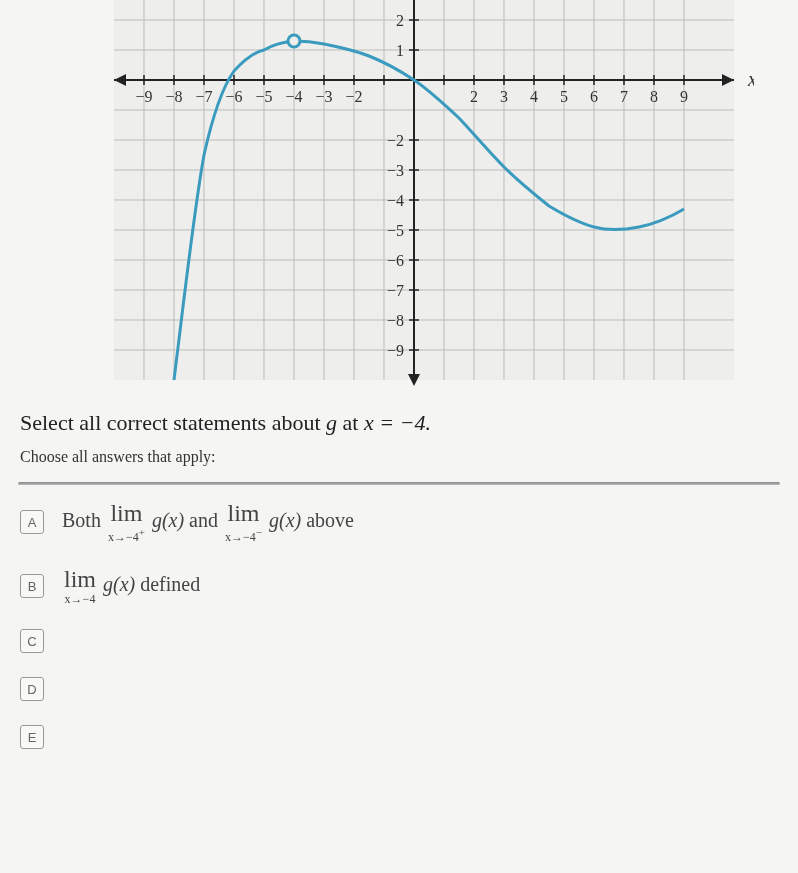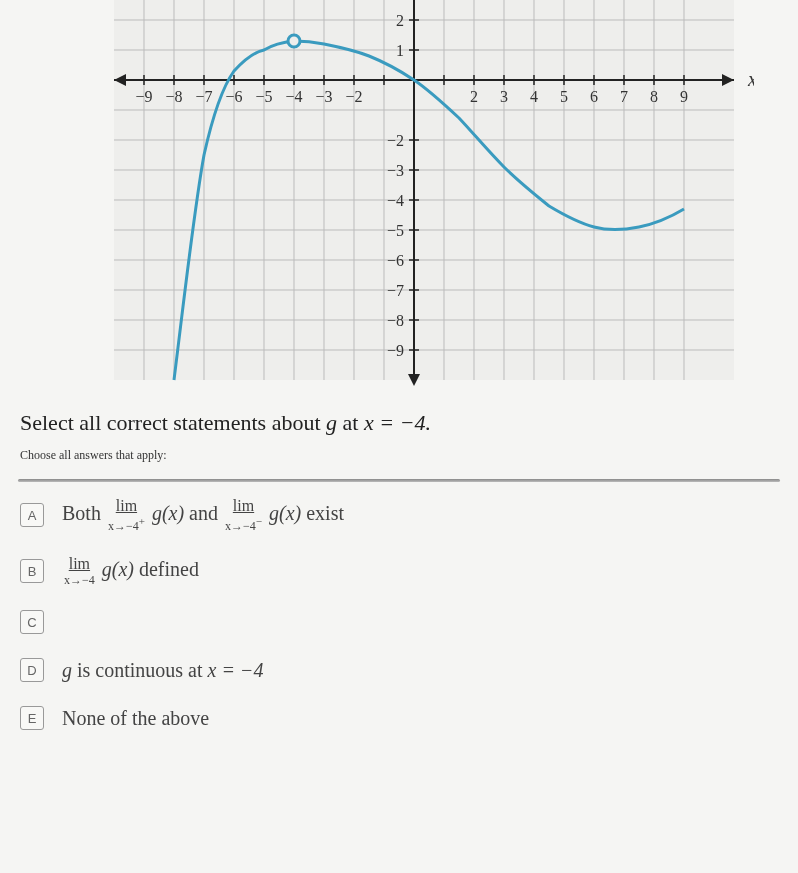"Choose all answers that apply:" .choose { font-size: 12px -> 16px }
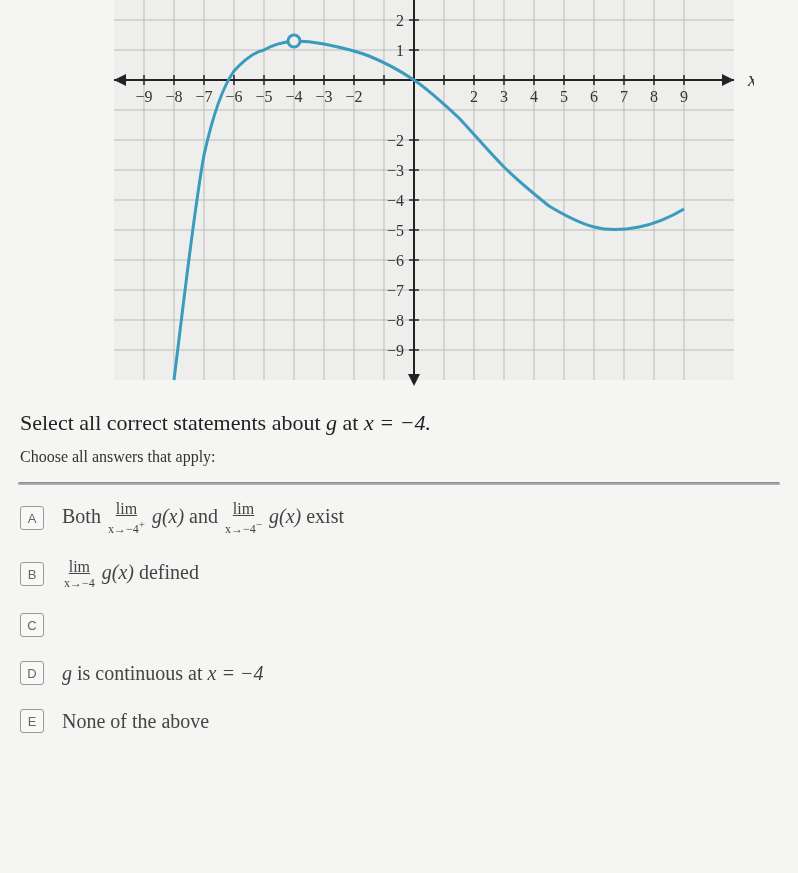"lim" .limit-top { font-size: 16px -> 24px; text-decoration: underline -> none }
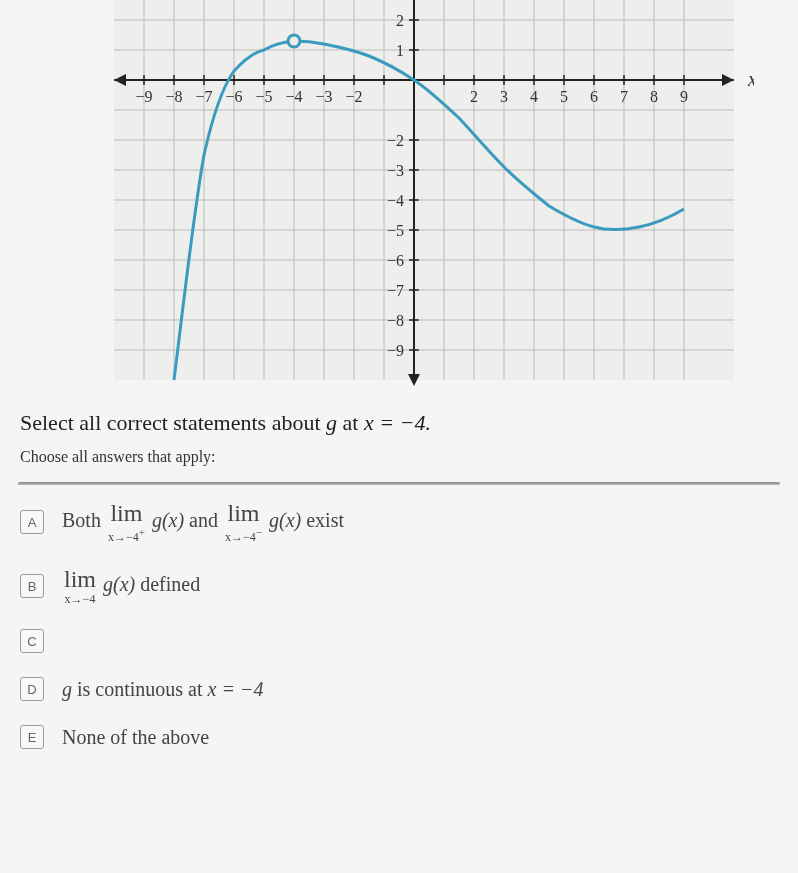"exist" span { text: exist -> above }
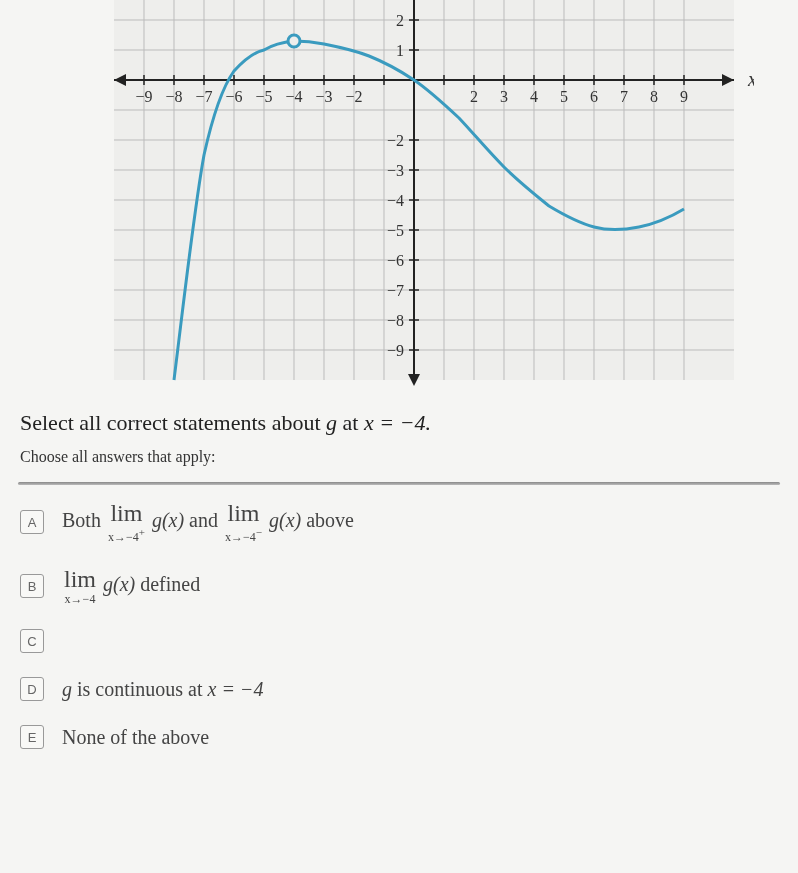"g is continuous at x" div { html: <div> <span>g</span><span> is continuous at </span><span>x = −4</span> </div> -> none }
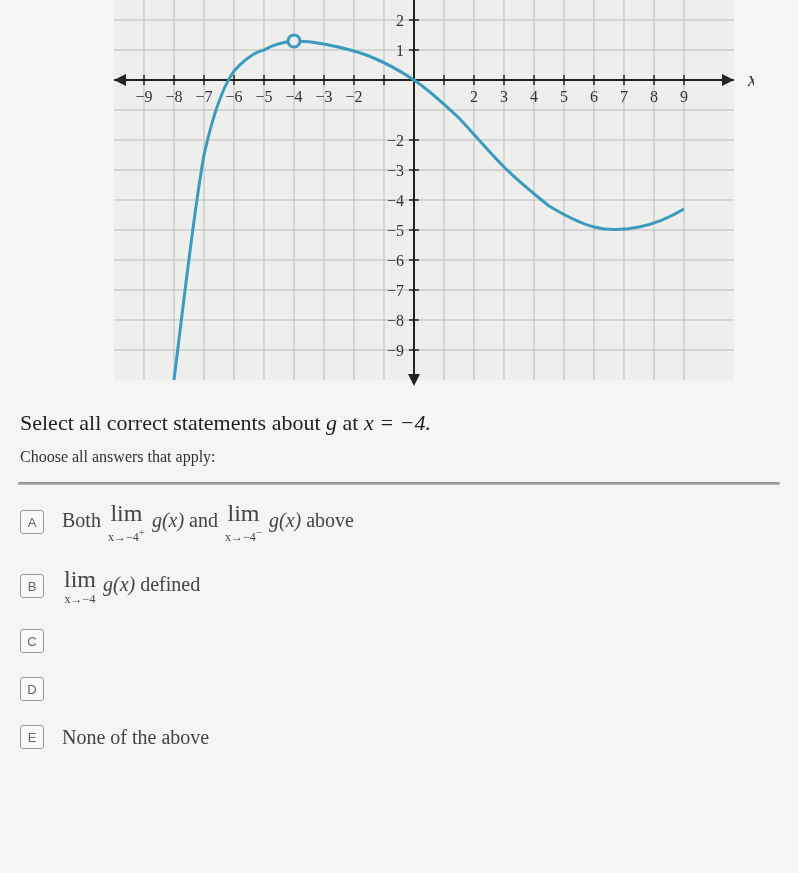"None of the above" div { html: <div>None of the above</div> -> none }
